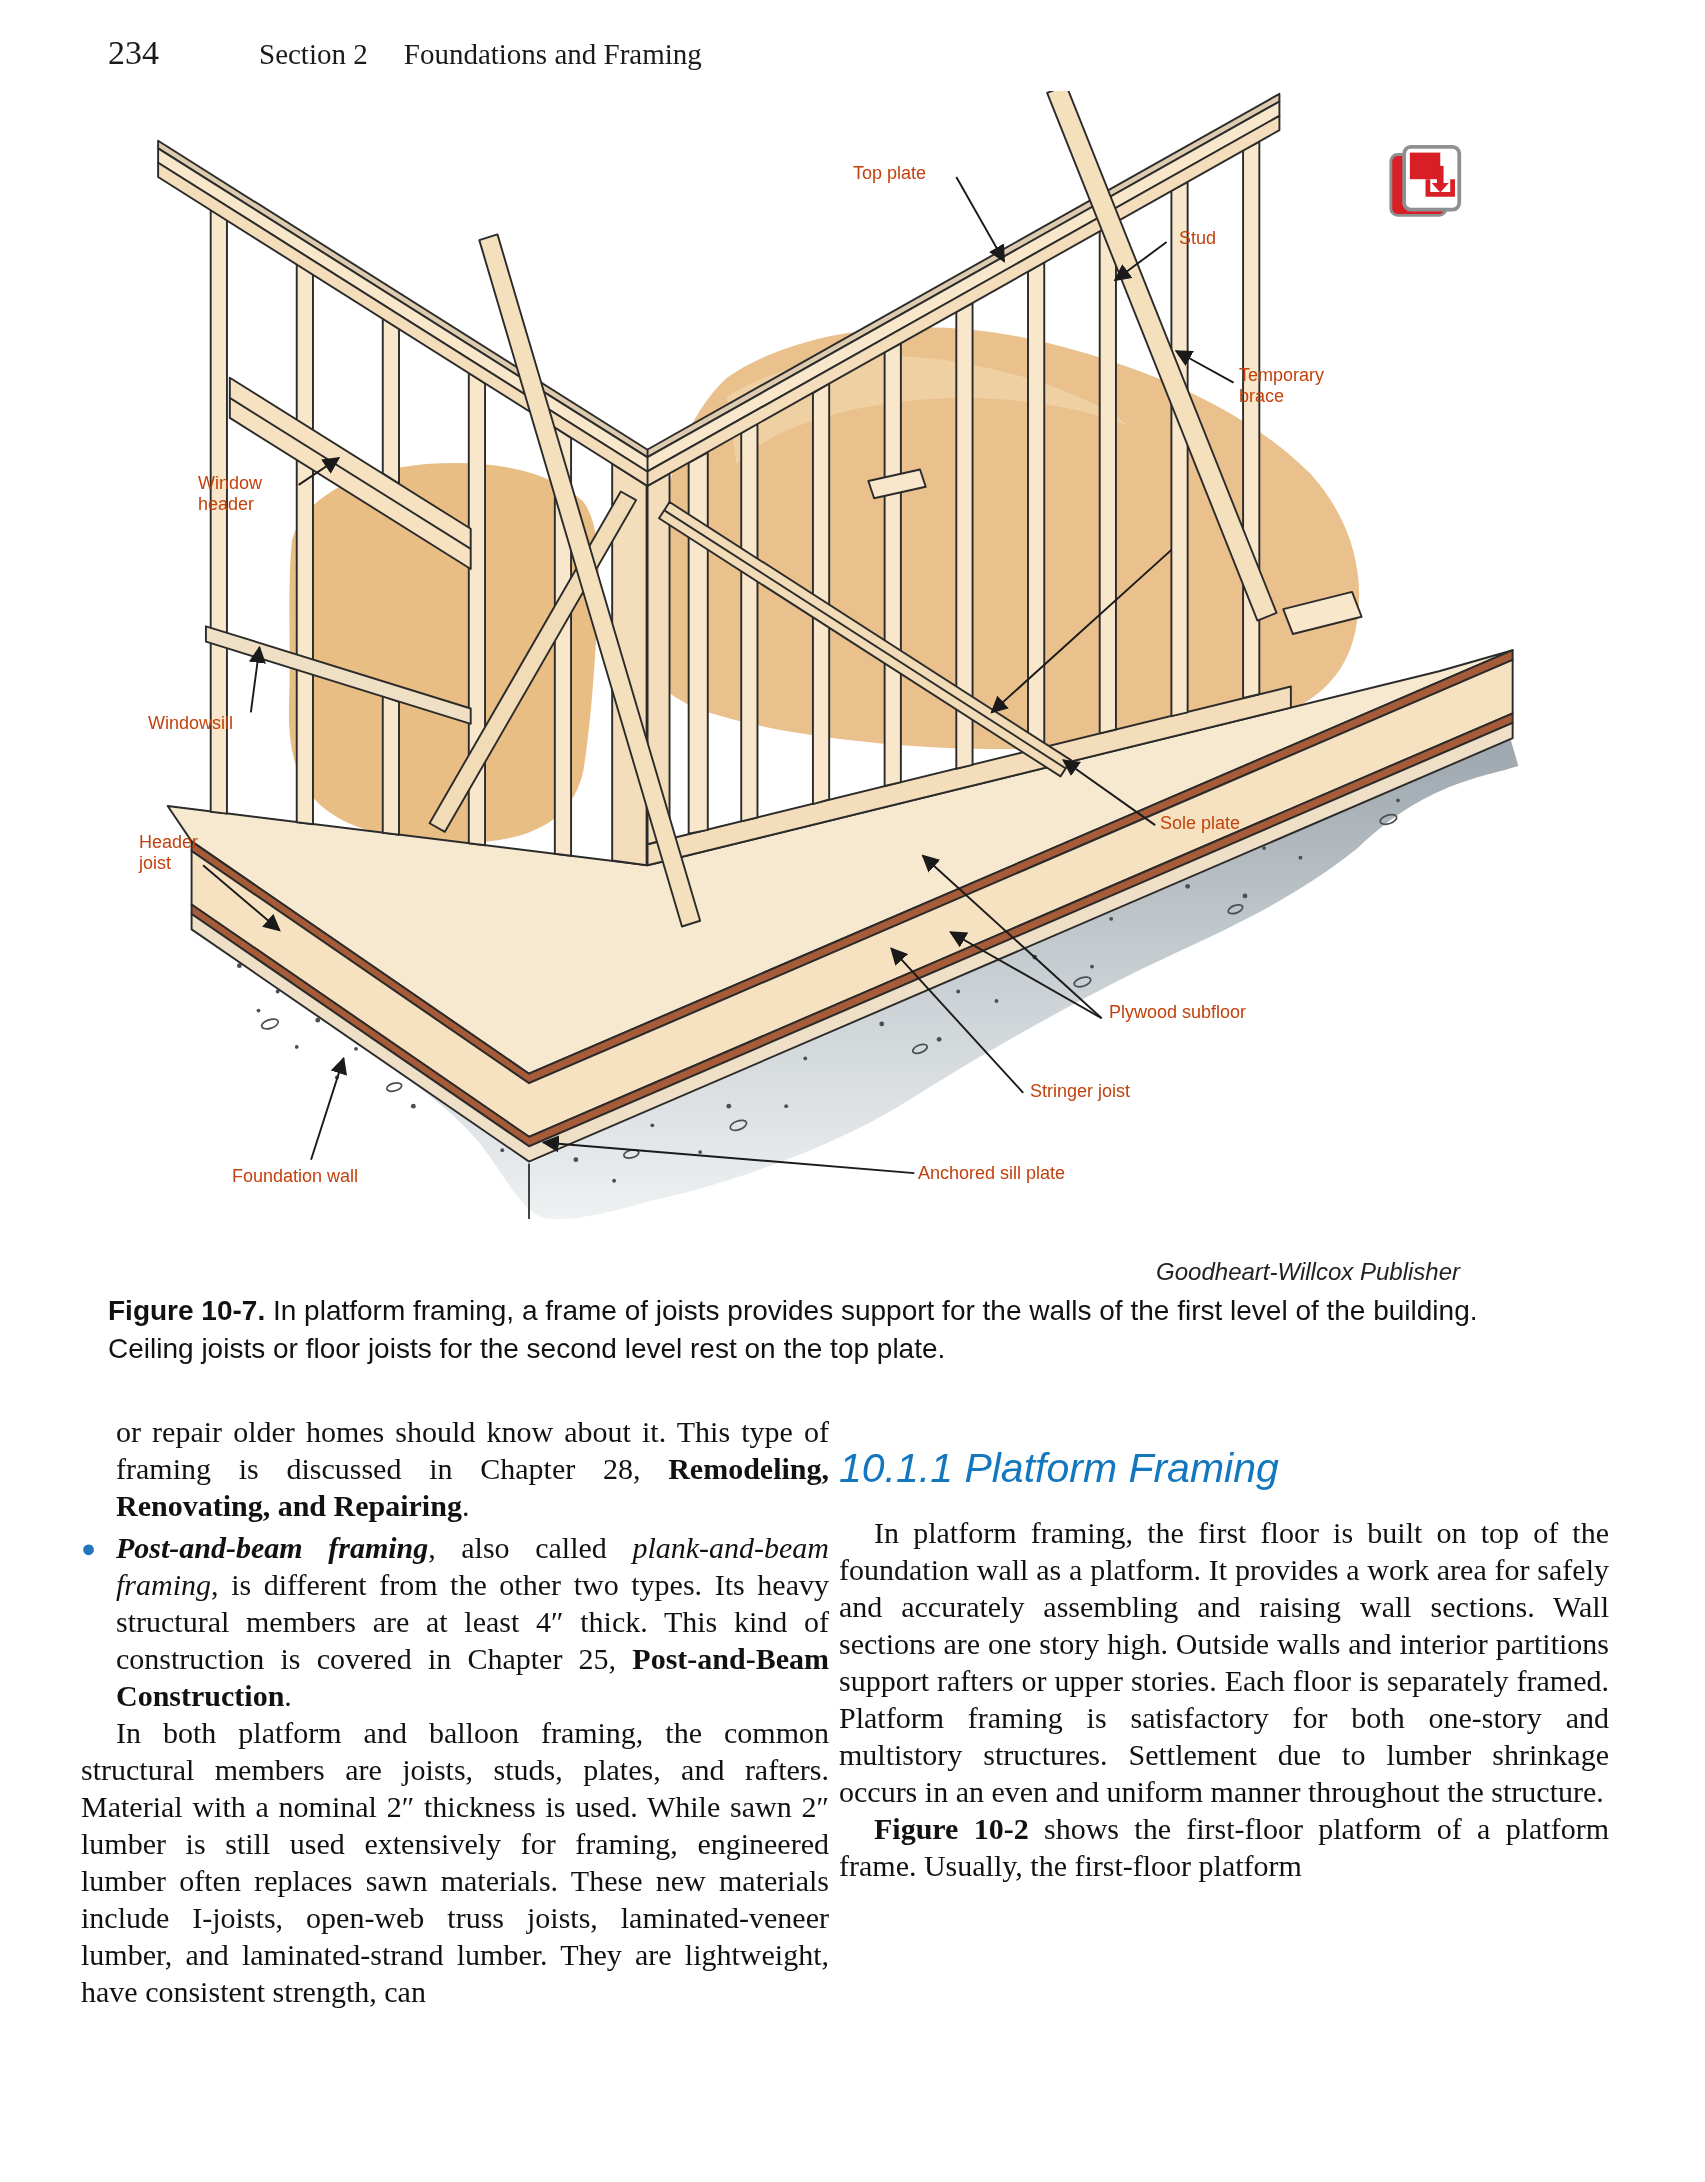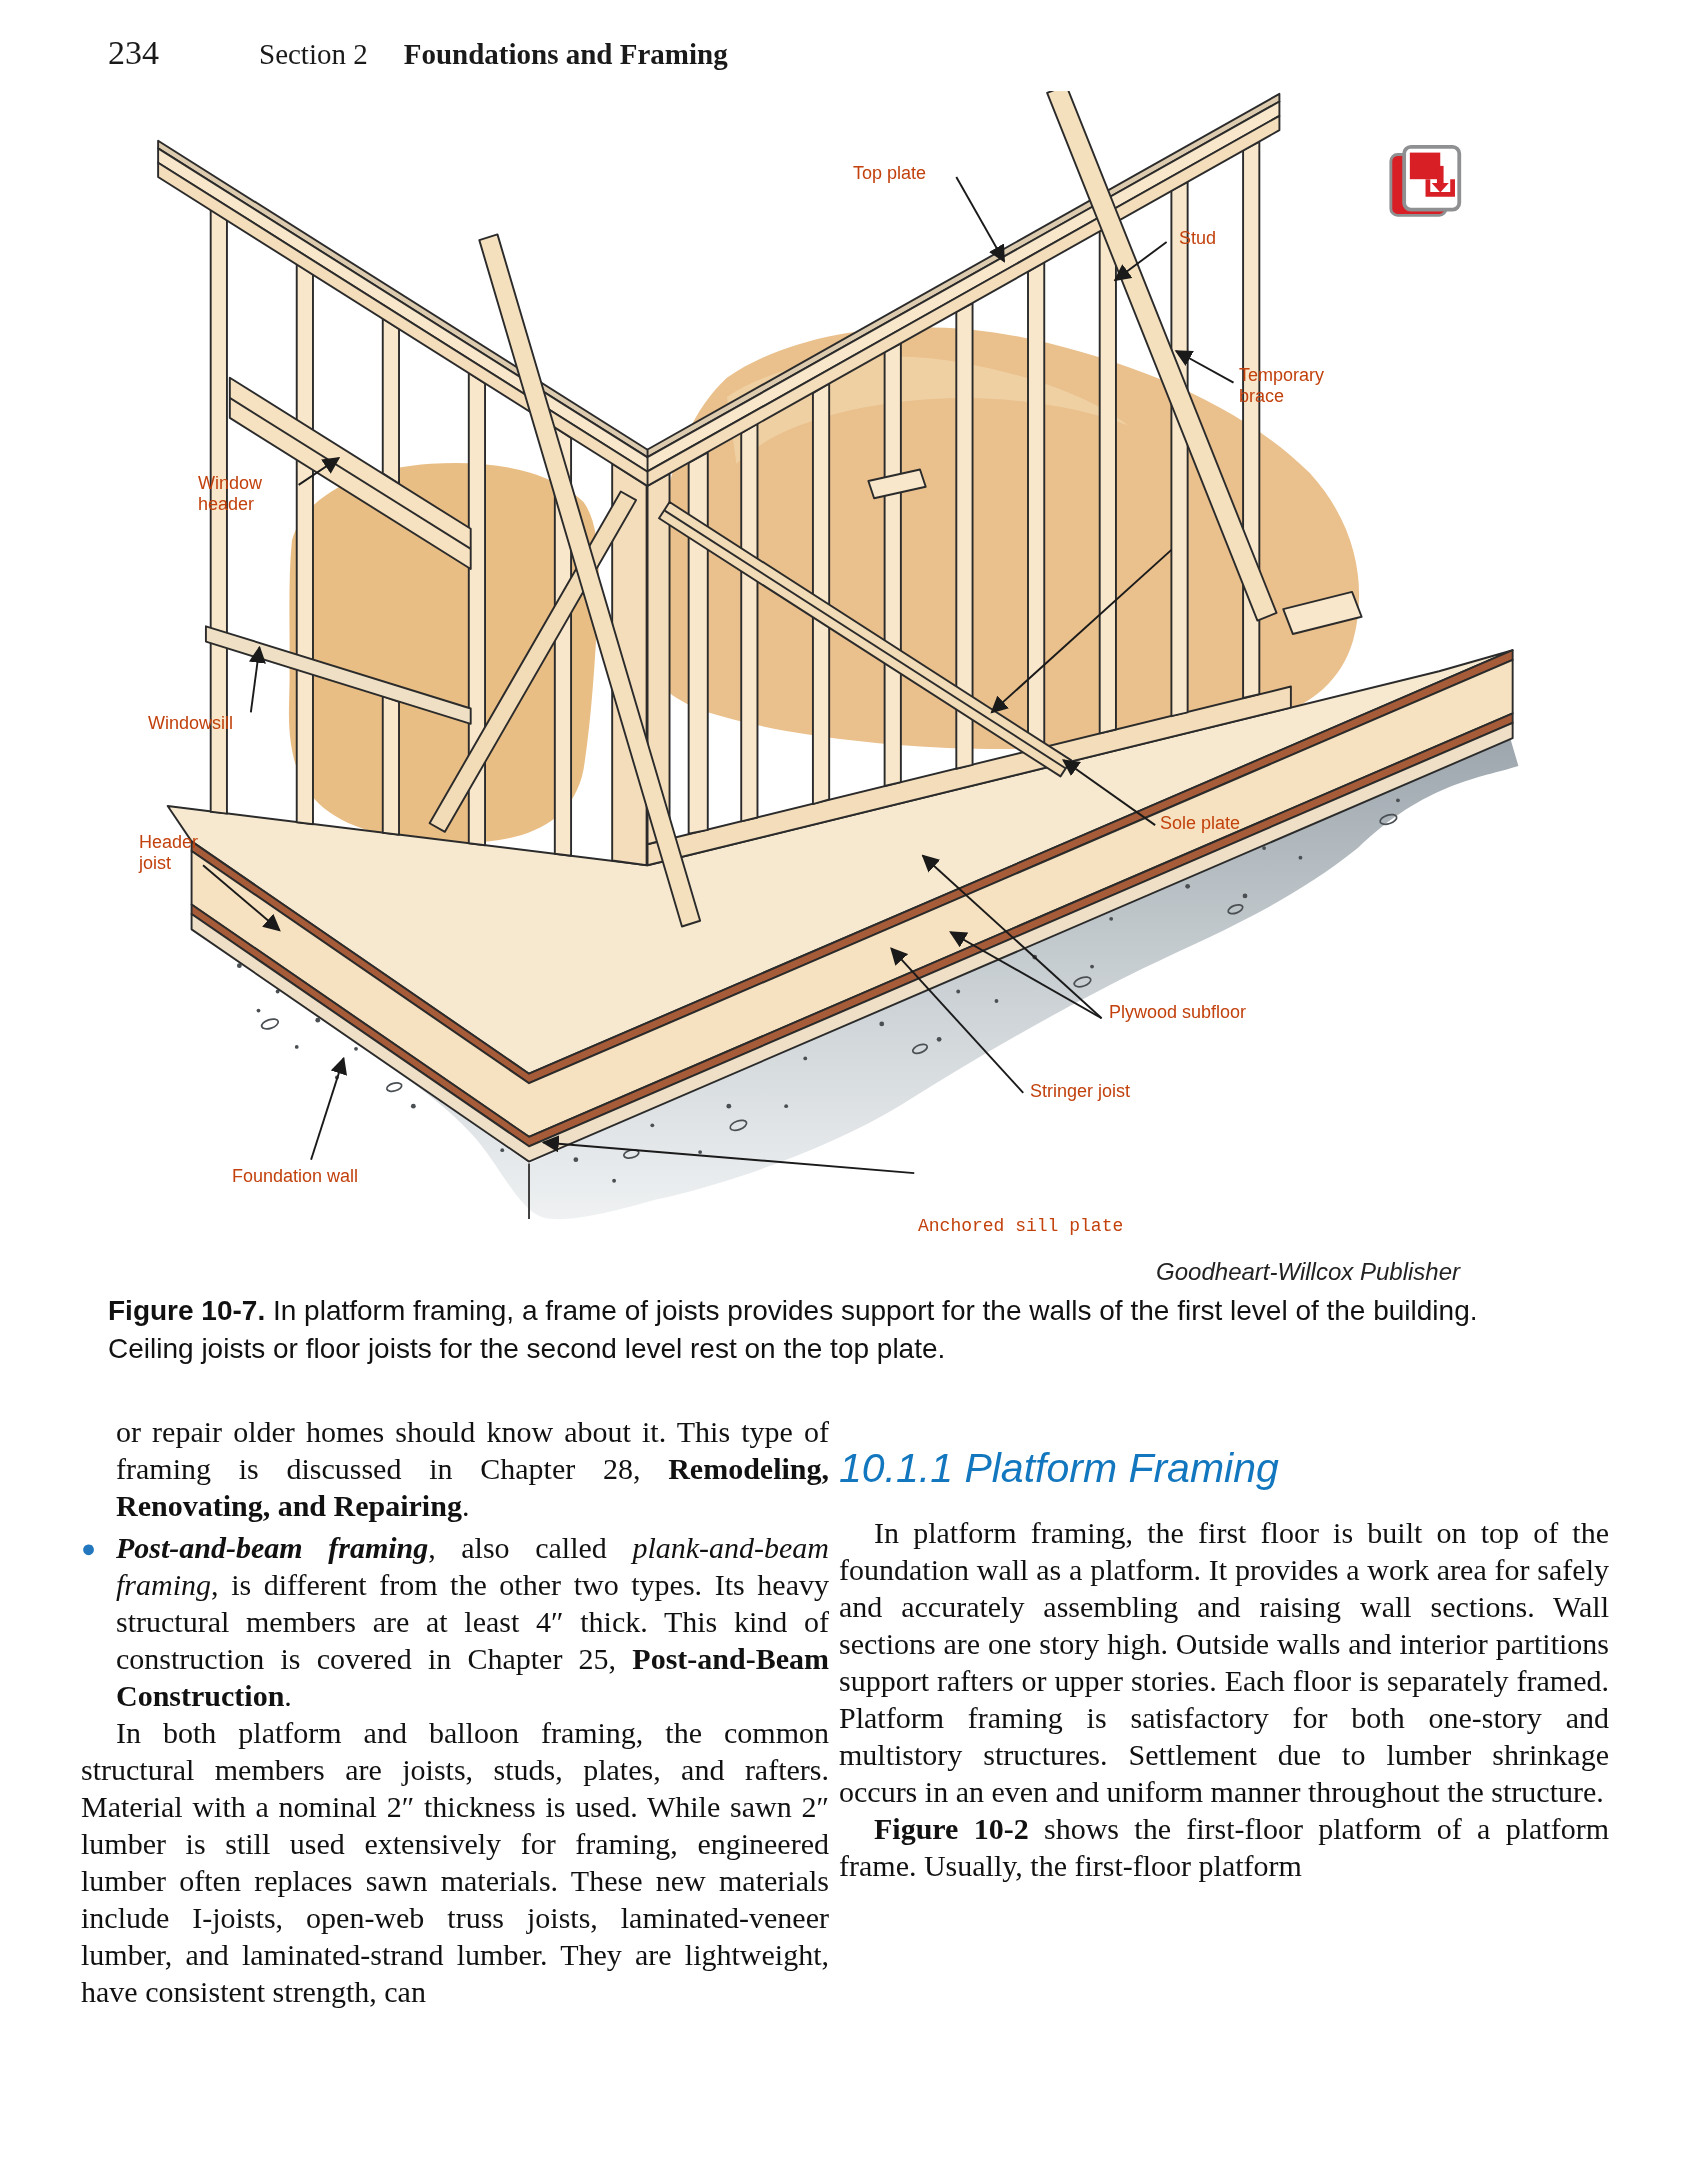"Foundations and Framing" .sechead .ttl { font-weight: bold -> none }
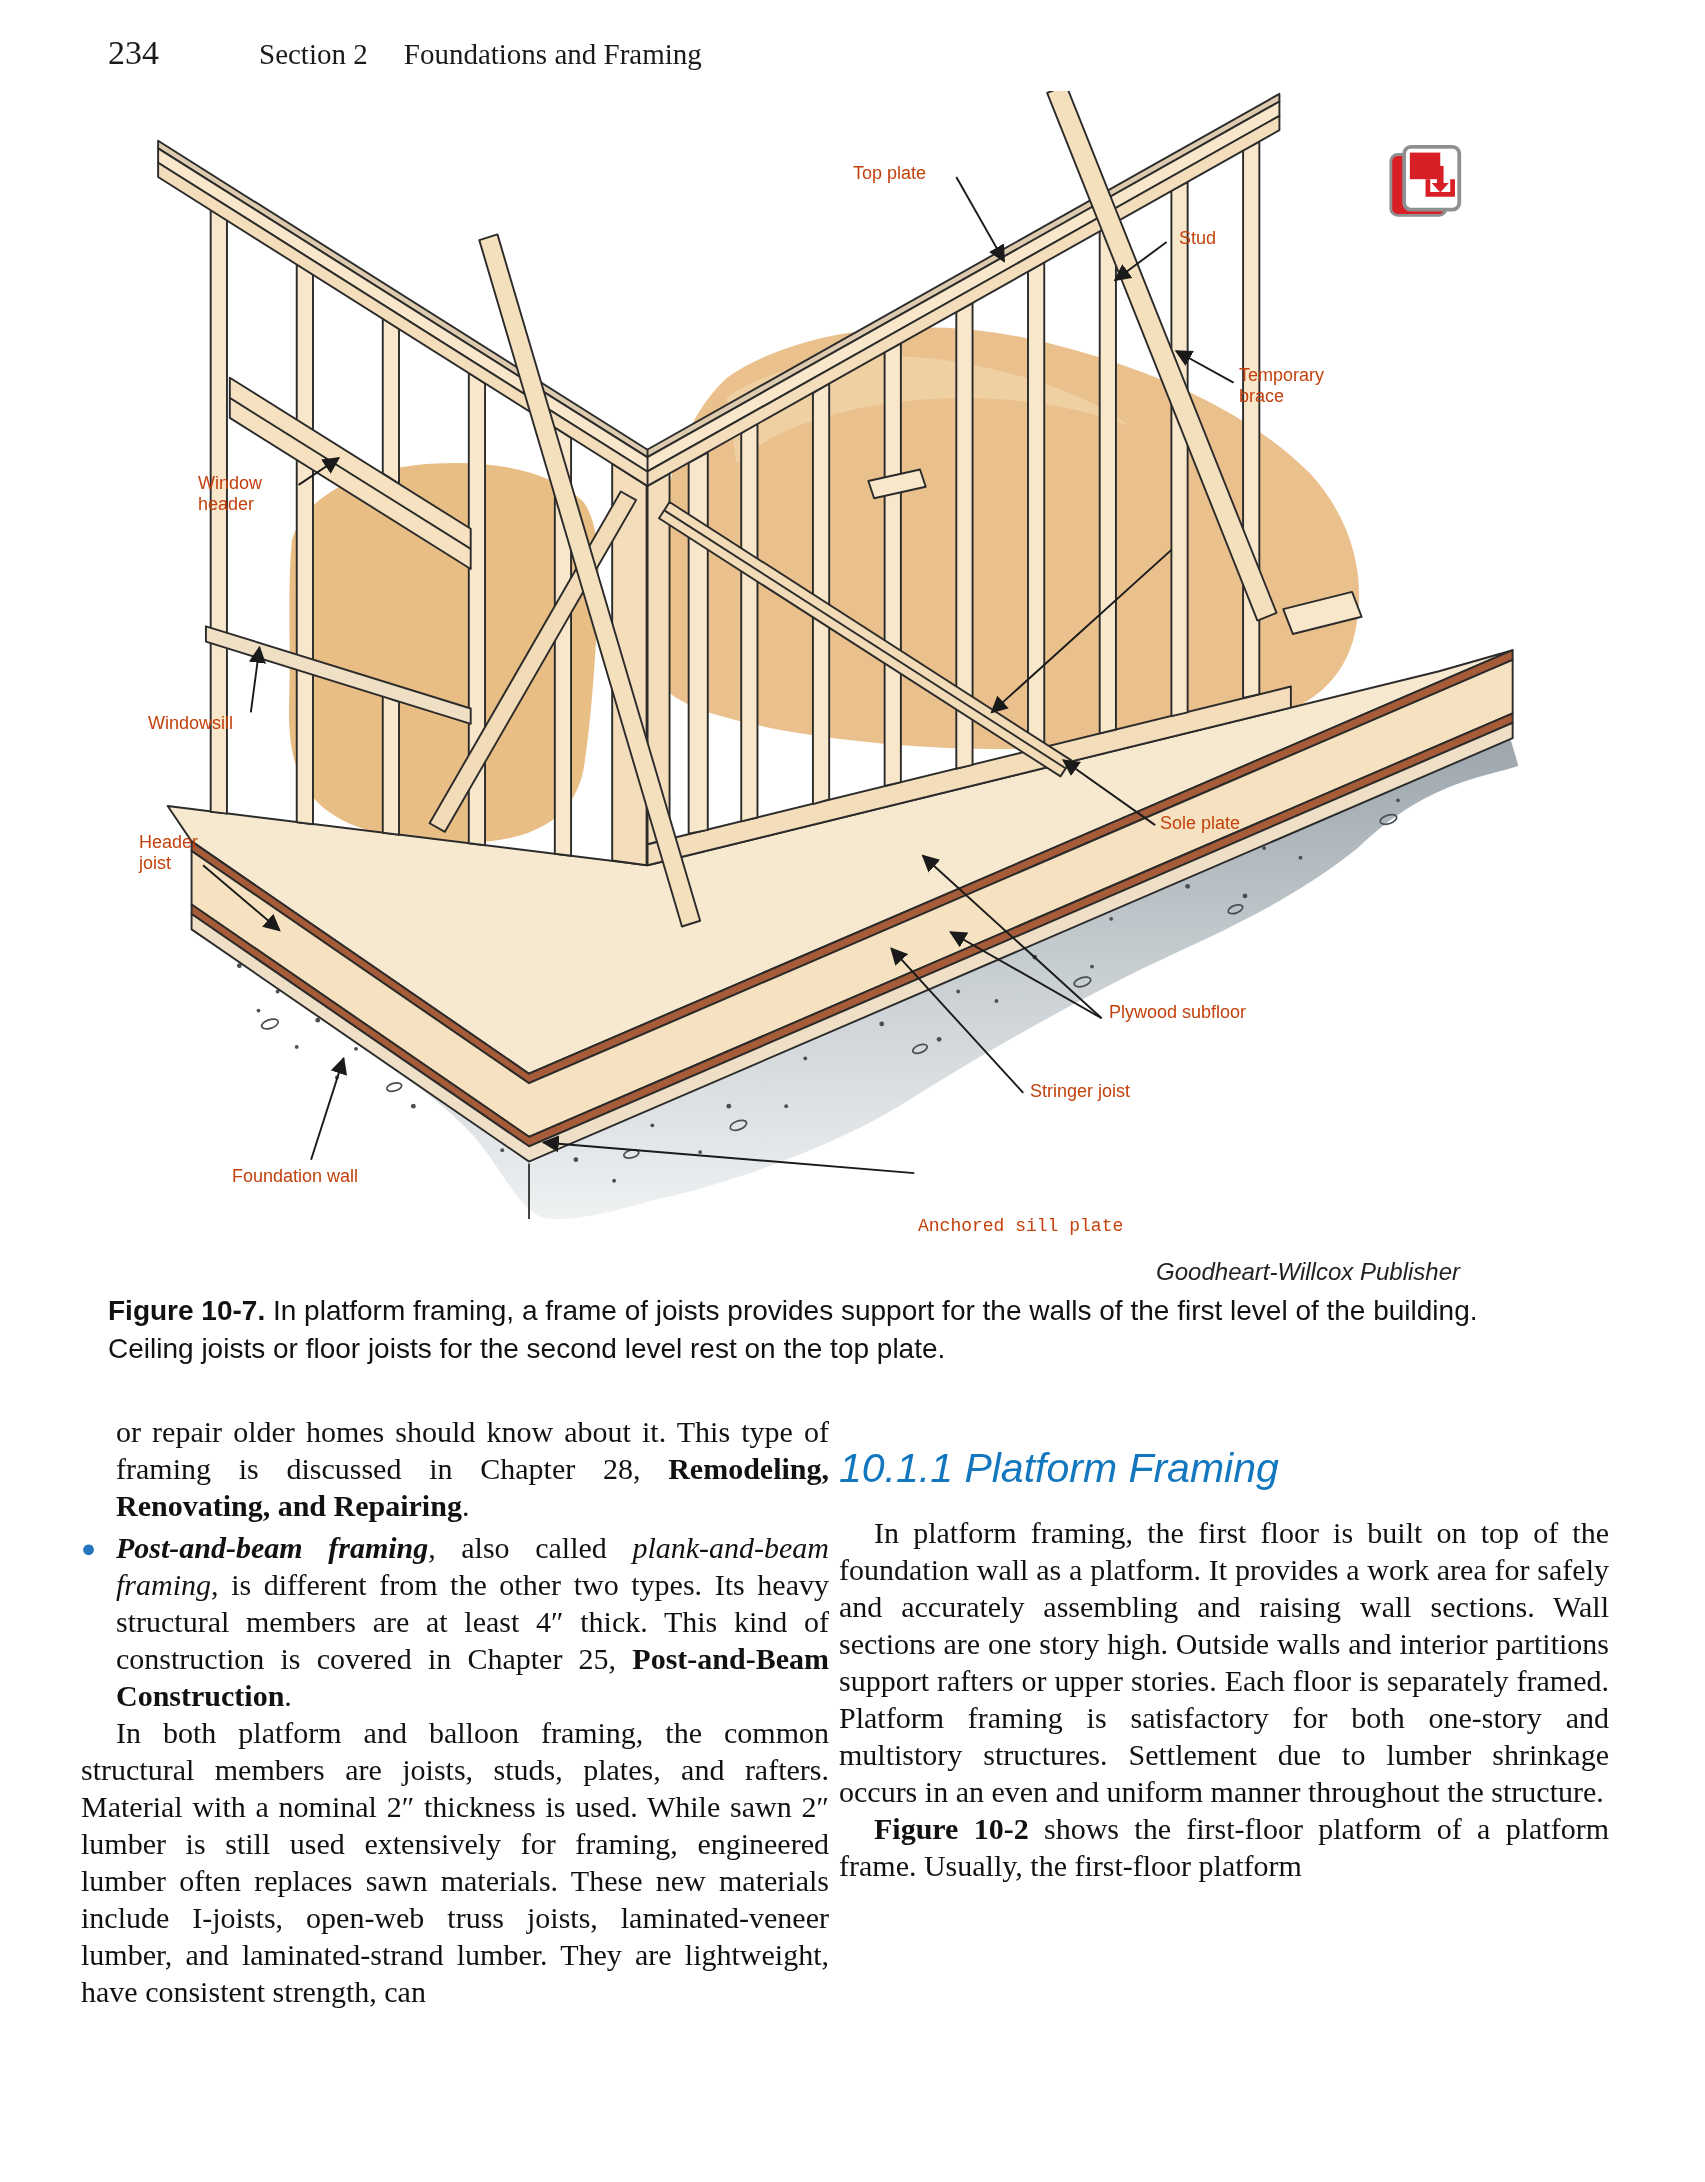"Anchored sill plate" div.fig-label { font-family: Liberation Mono, monospace -> none; top: 1125px -> 1072px }
